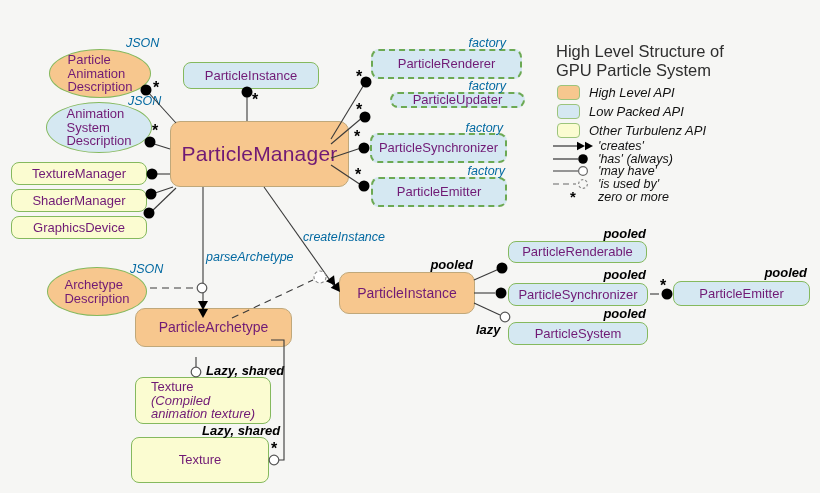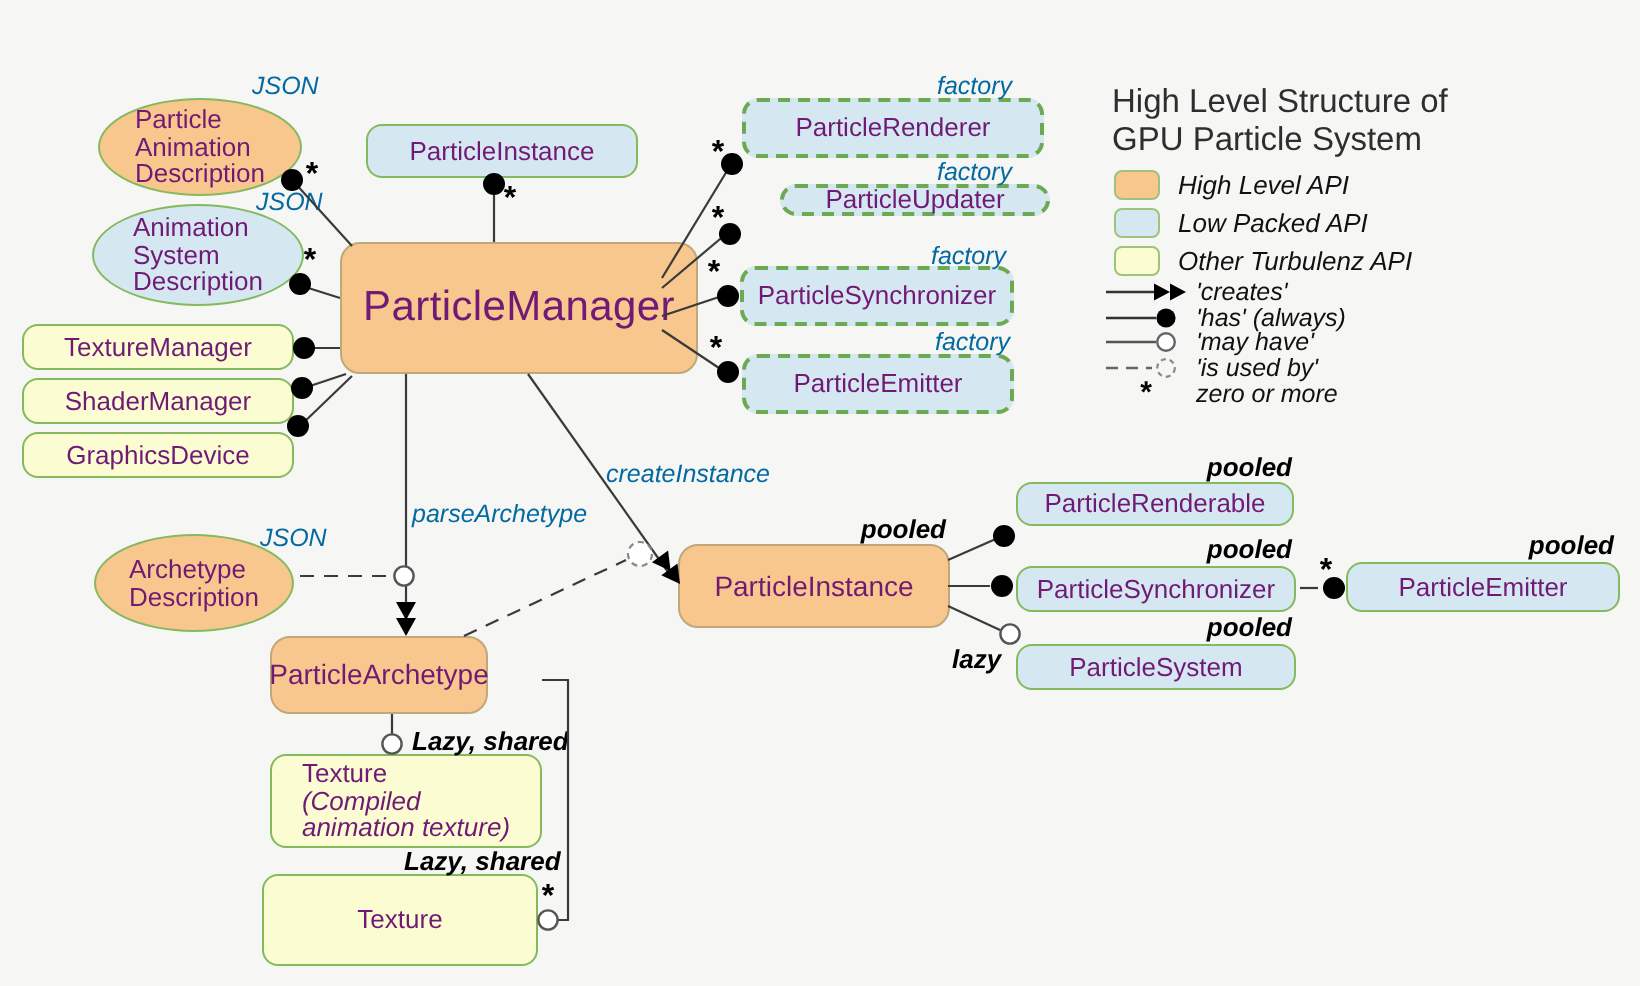"ParticleArchetype" div.node { top: 318px -> 308px; width: 109px -> 157px }
